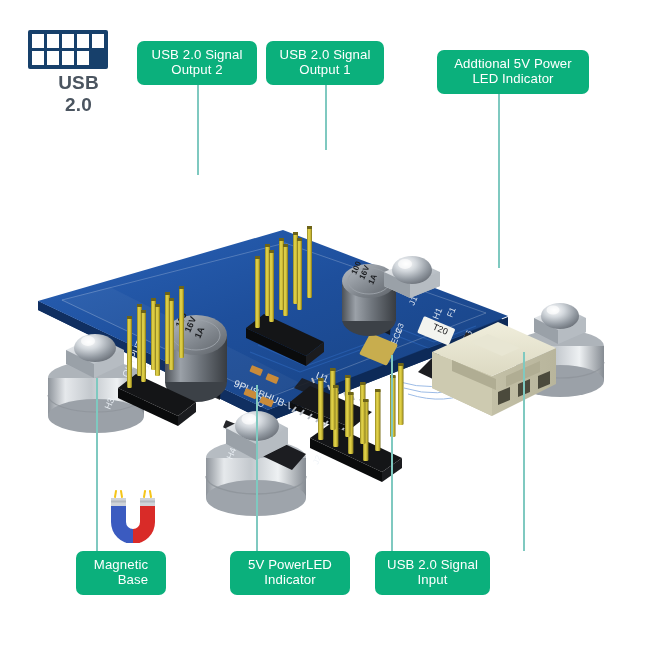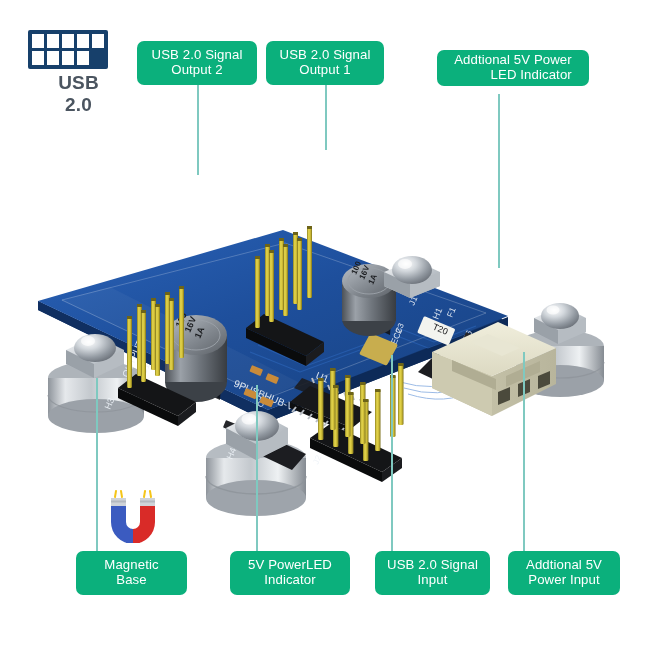"Addtional 5V Power" div.callout { height: 36px -> 44px; text-align: right -> none }
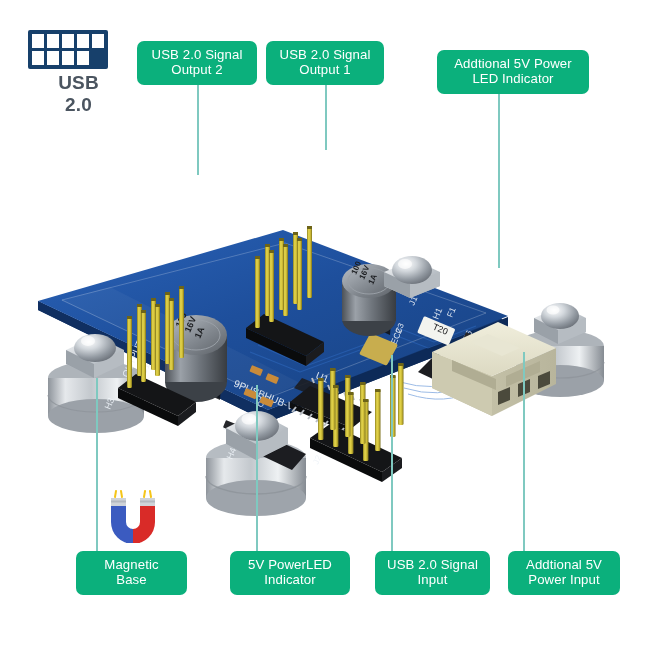"Magnetic" div.callout { text-align: none -> right; width: 111px -> 90px }
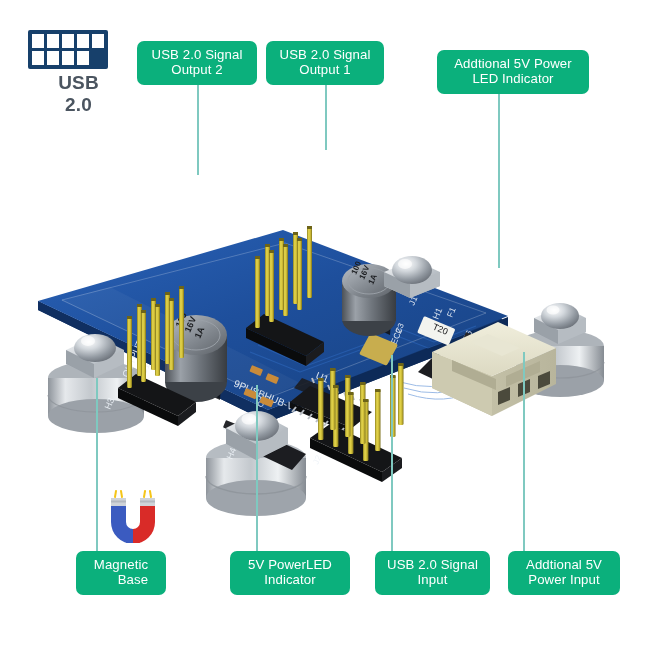"Addtional 5V" div.callout { html: <div>Addtional 5V Power Input</div> -> none }
